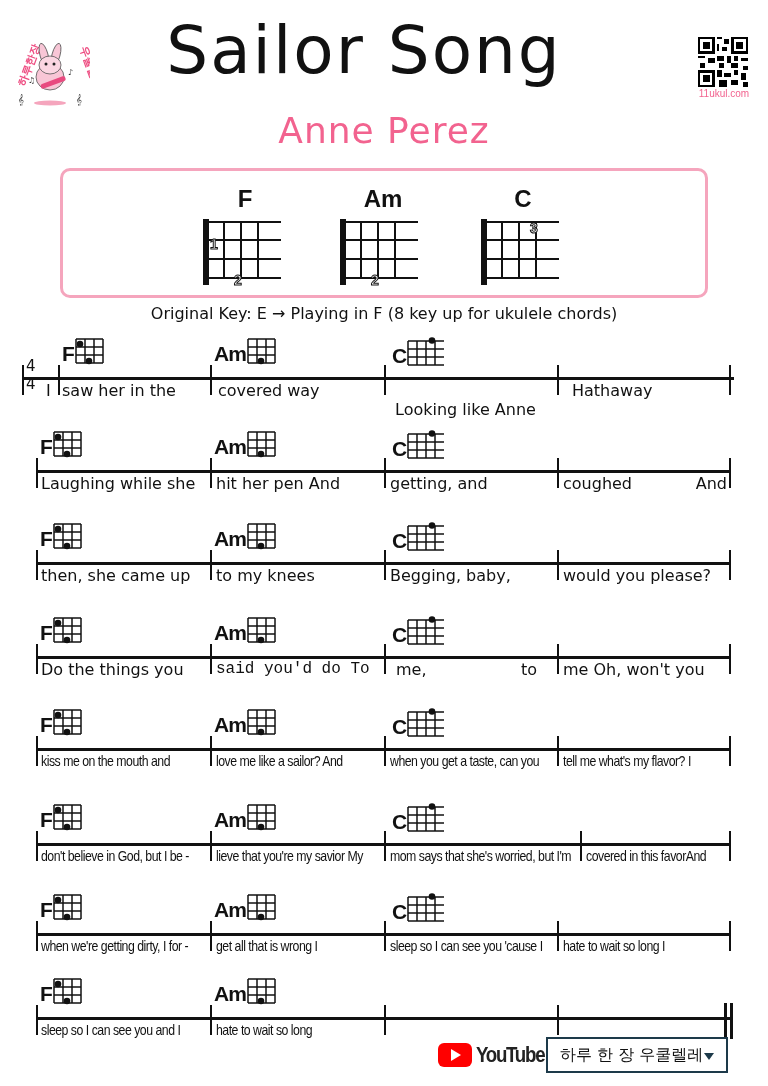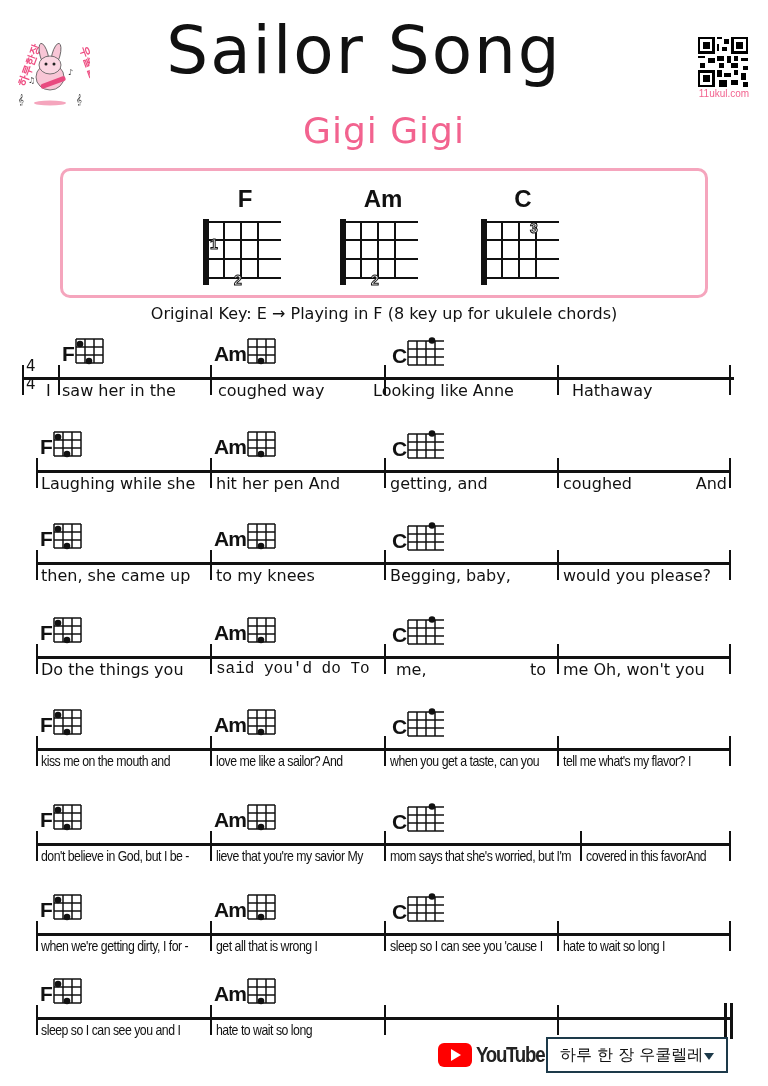"Gigi Gigi" div.artist { text: Gigi Gigi -> Anne Perez }
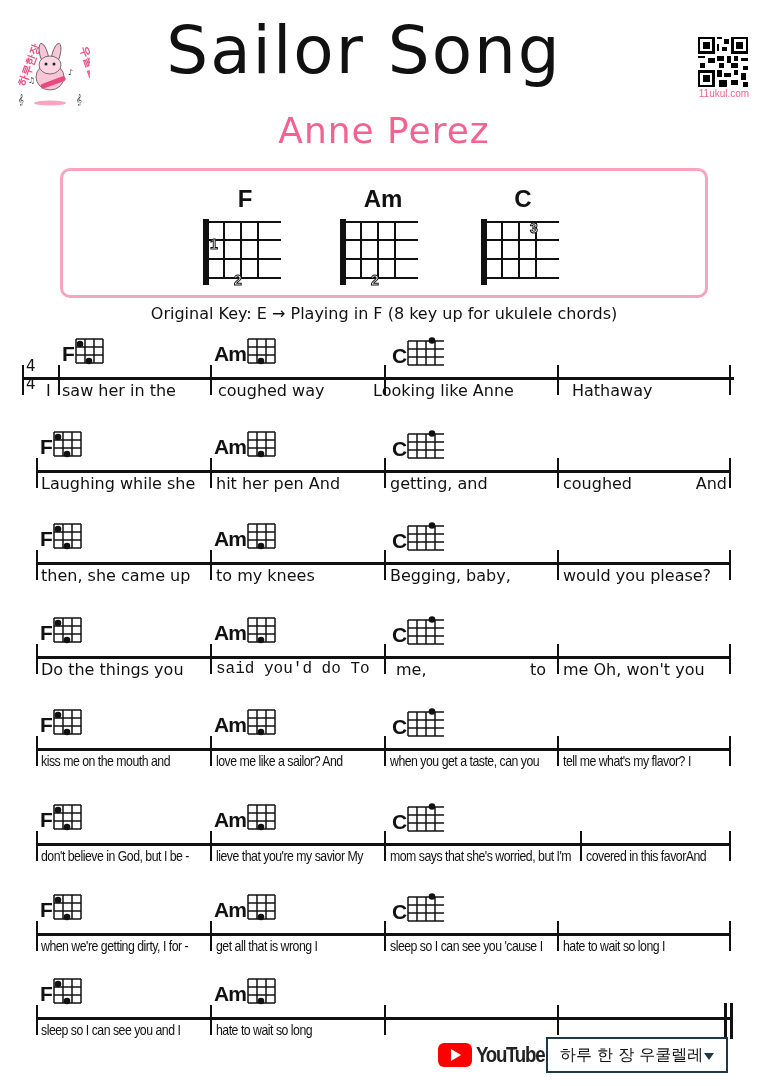"coughed way" div.lyric { text: coughed -> covered }
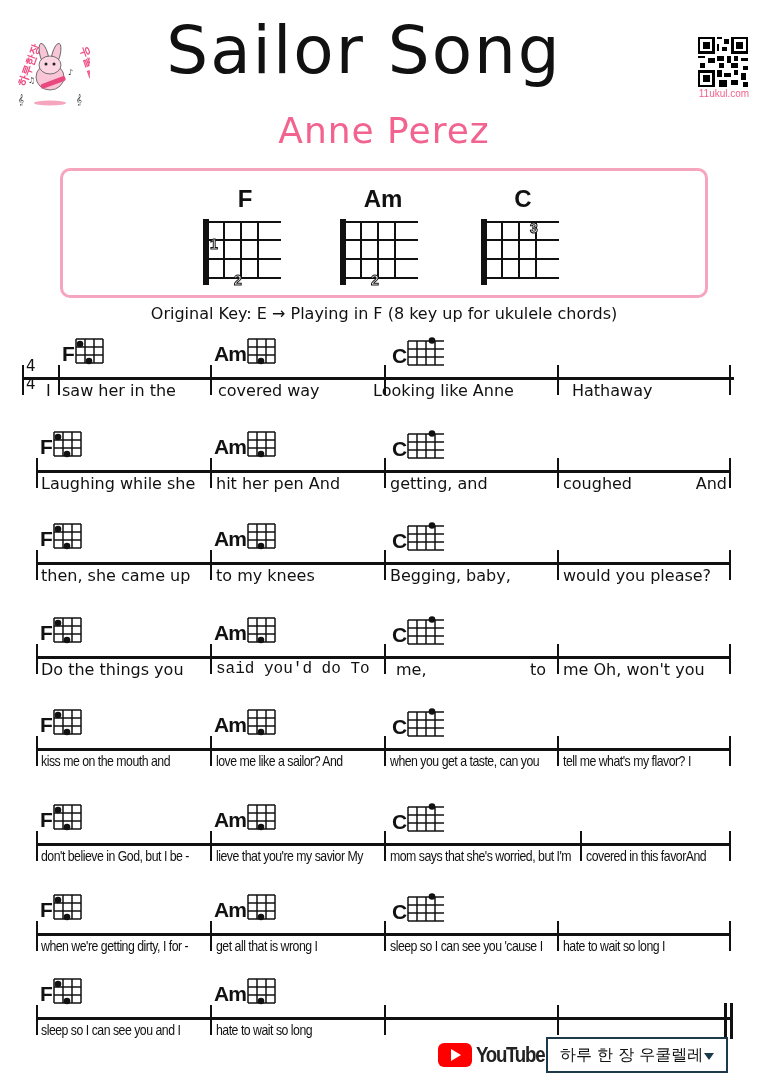"Looking like Anne" div.lyric { left: 373px -> 395px; margin-top: none -> 19px }
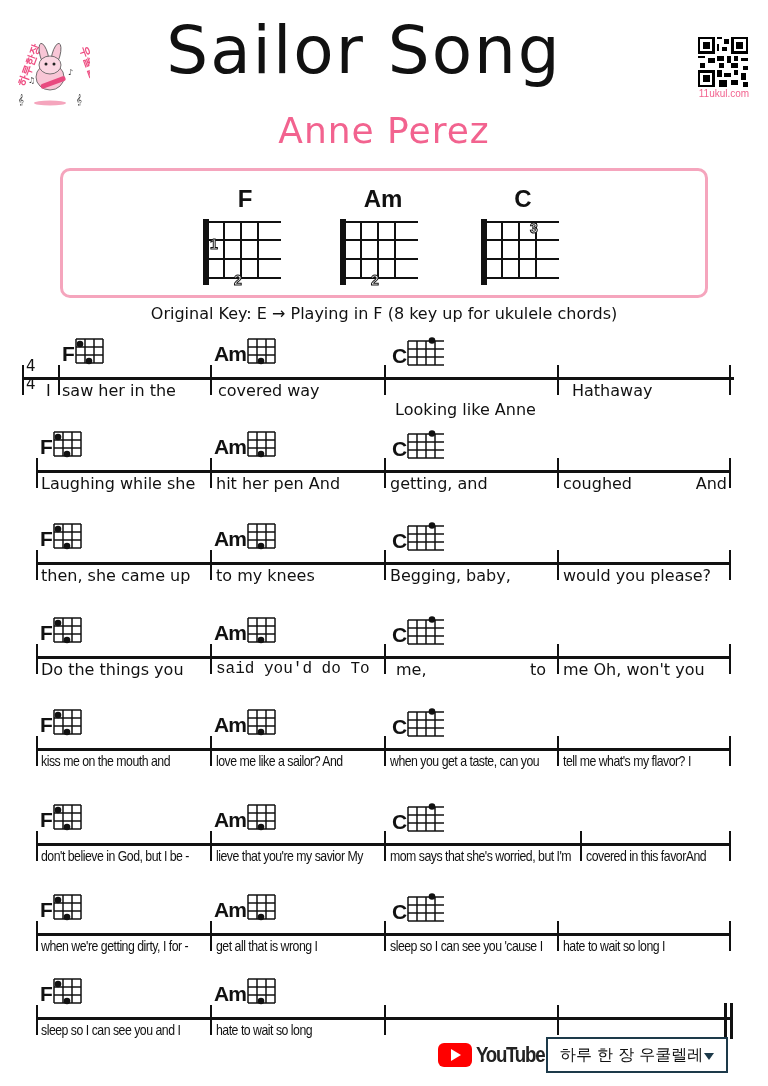"to" div.lyric { text-align: center -> left }
